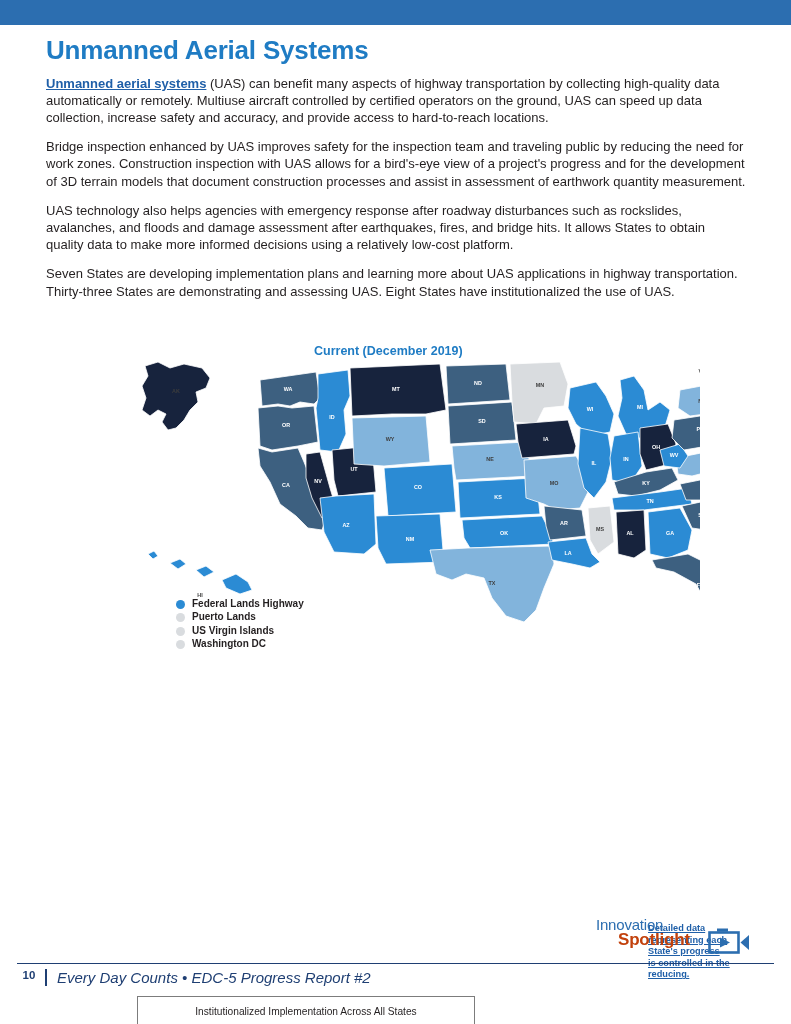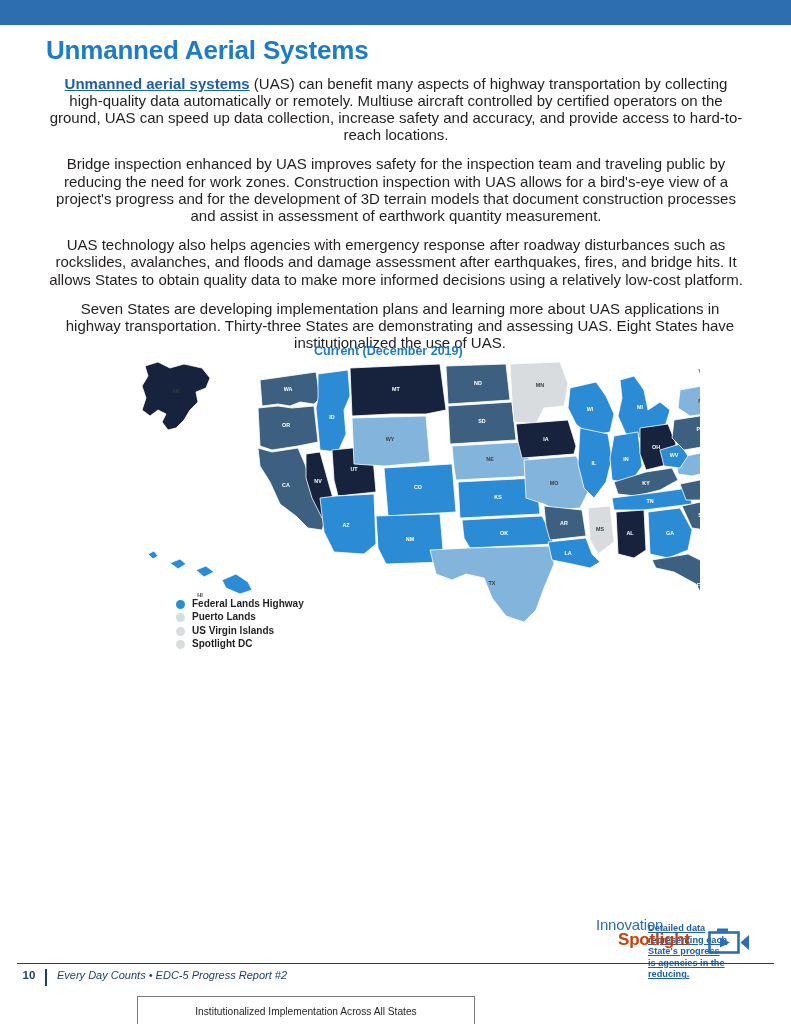"Unmanned aerial systems (UAS) can" p.body-par { font-size: 15px -> 13px; text-align: center -> left }
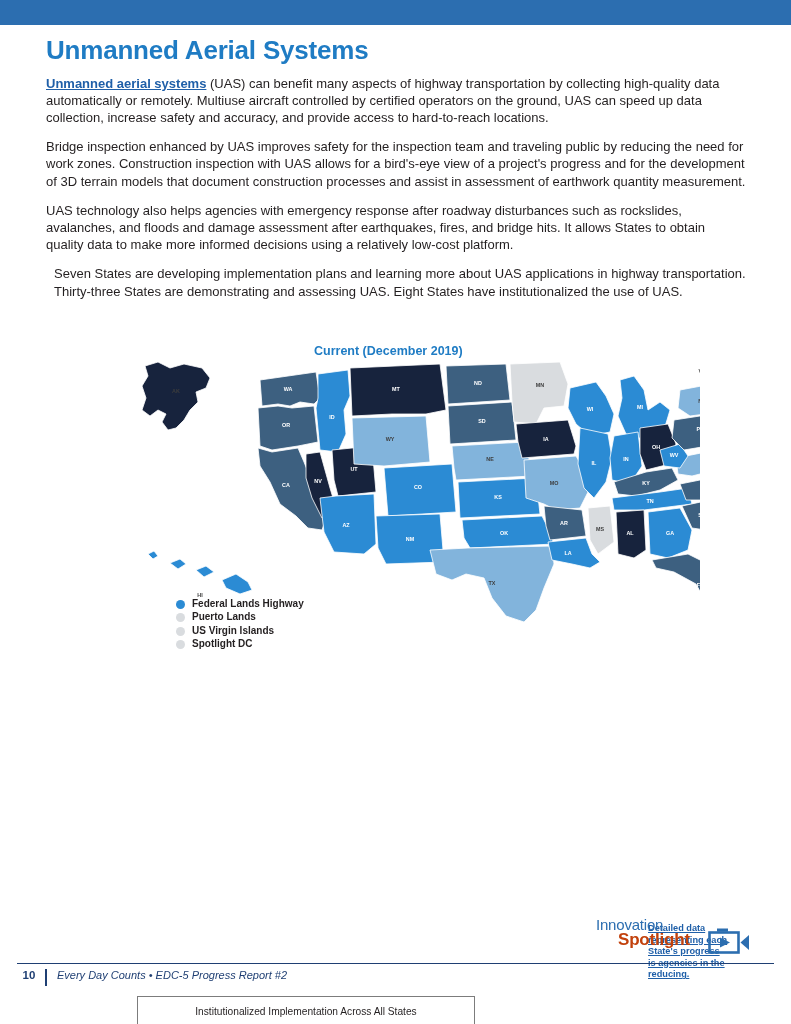"Seven States are developing" p.body-par:last-child { margin-left: 8px -> none }
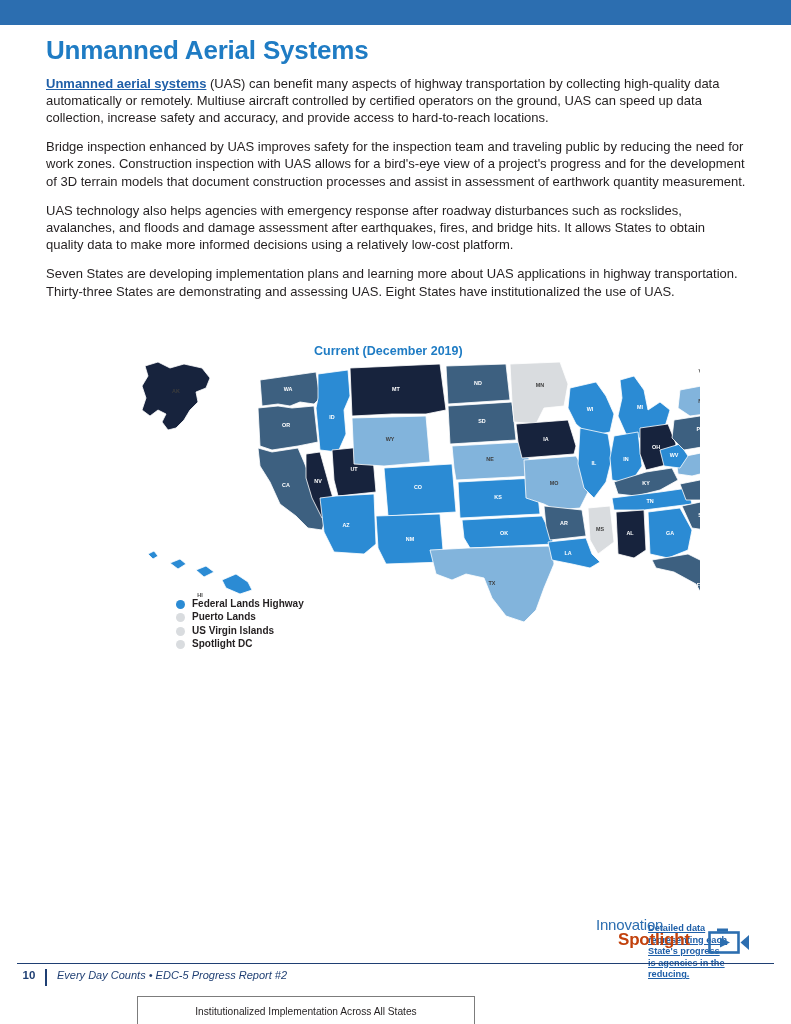"Spotlight DC" span.lbl { text: Spotlight -> Washington }
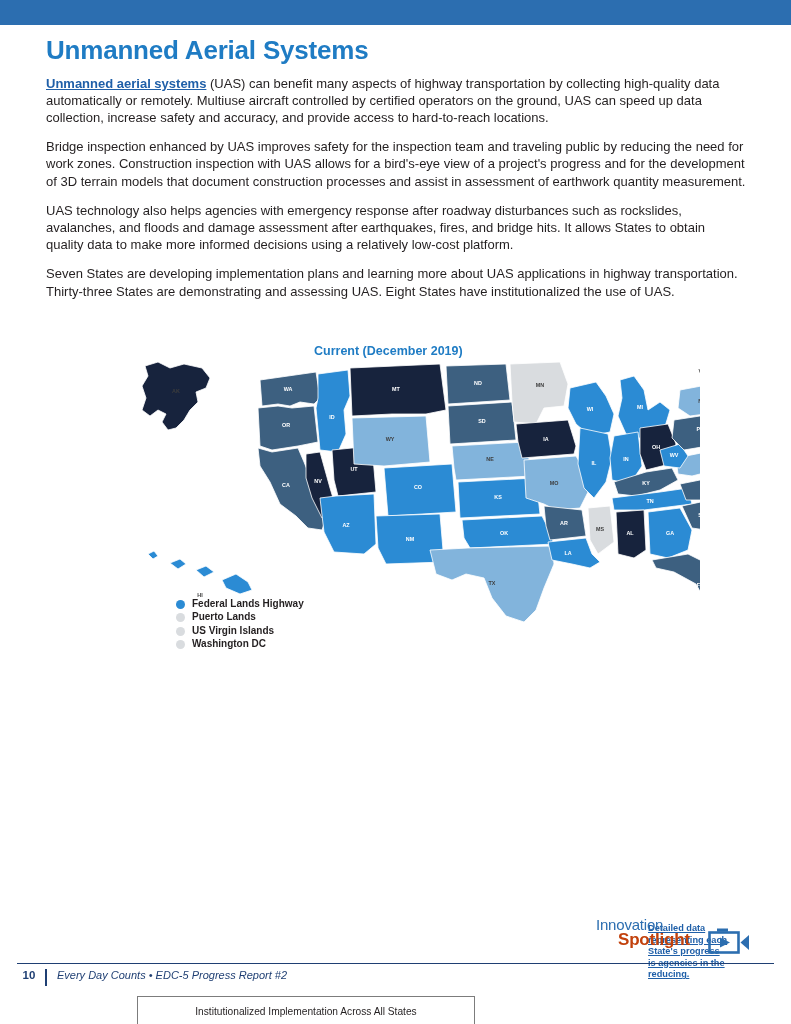"is agencies in the" span { text: agencies -> controlled }
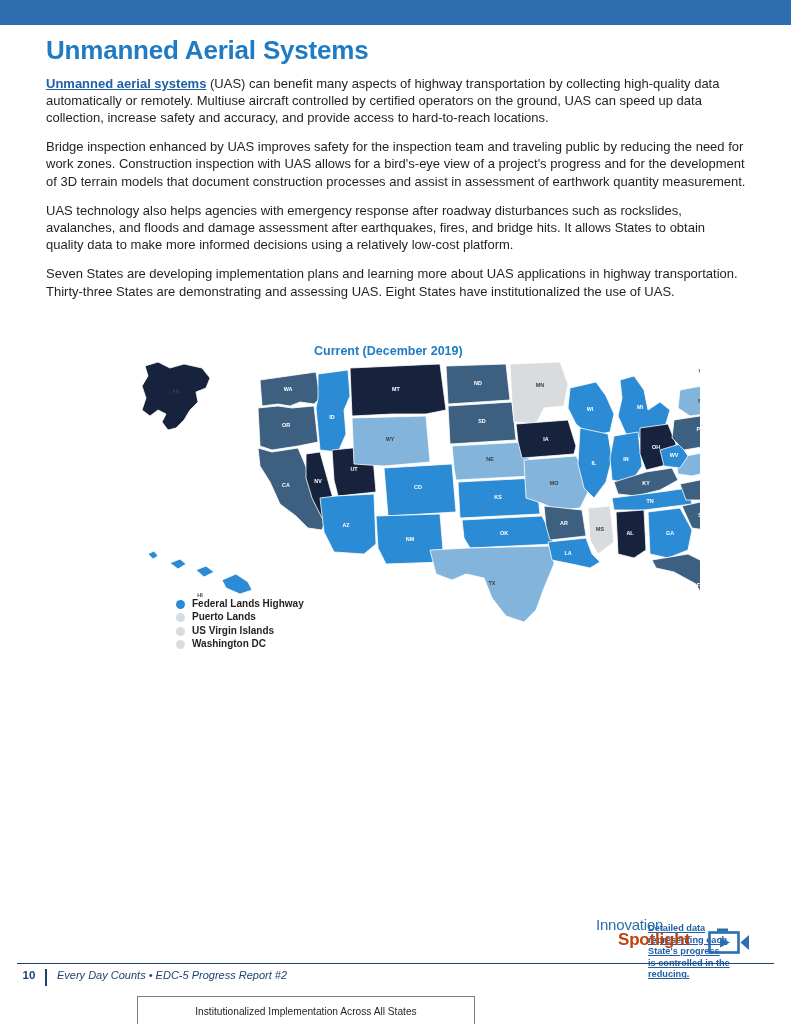"Every Day Counts • EDC-5" .footer-txt { font-size: 11px -> 15px }
